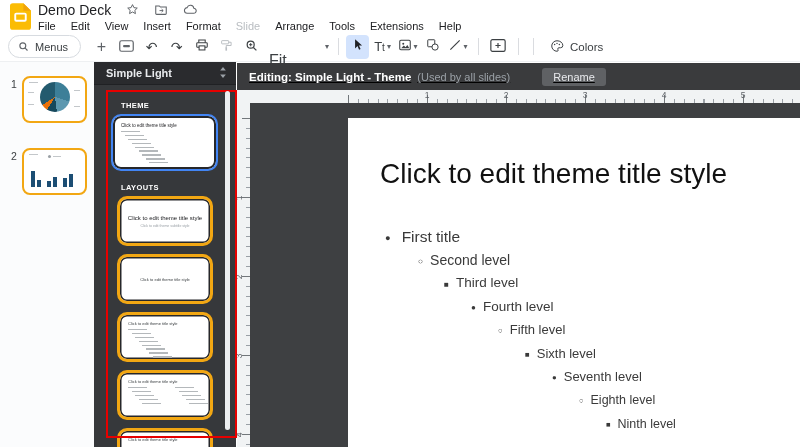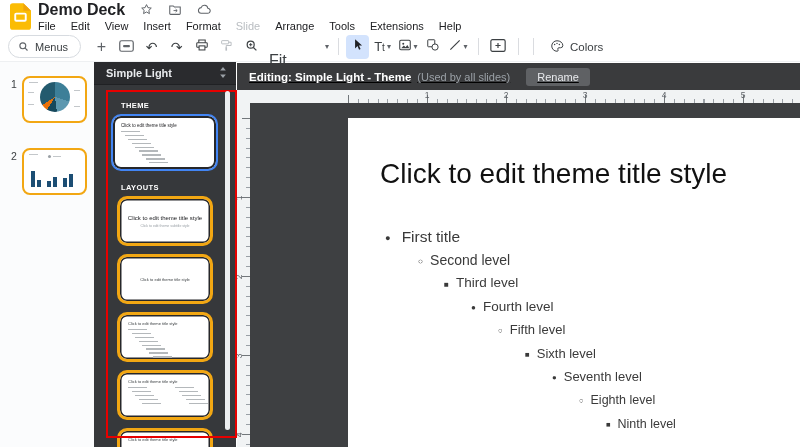"Demo Deck" .doc-title { font-size: 16px -> 14px; font-weight: 700 -> 400 }
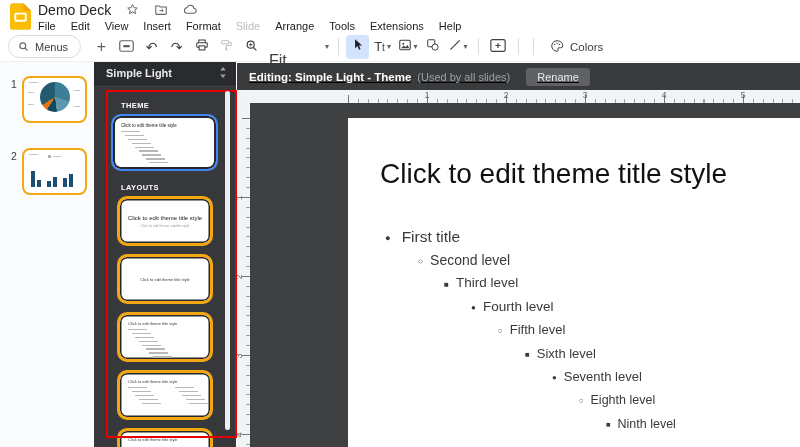"Rename" .rename-btn { margin-left: 16px -> 32px }
